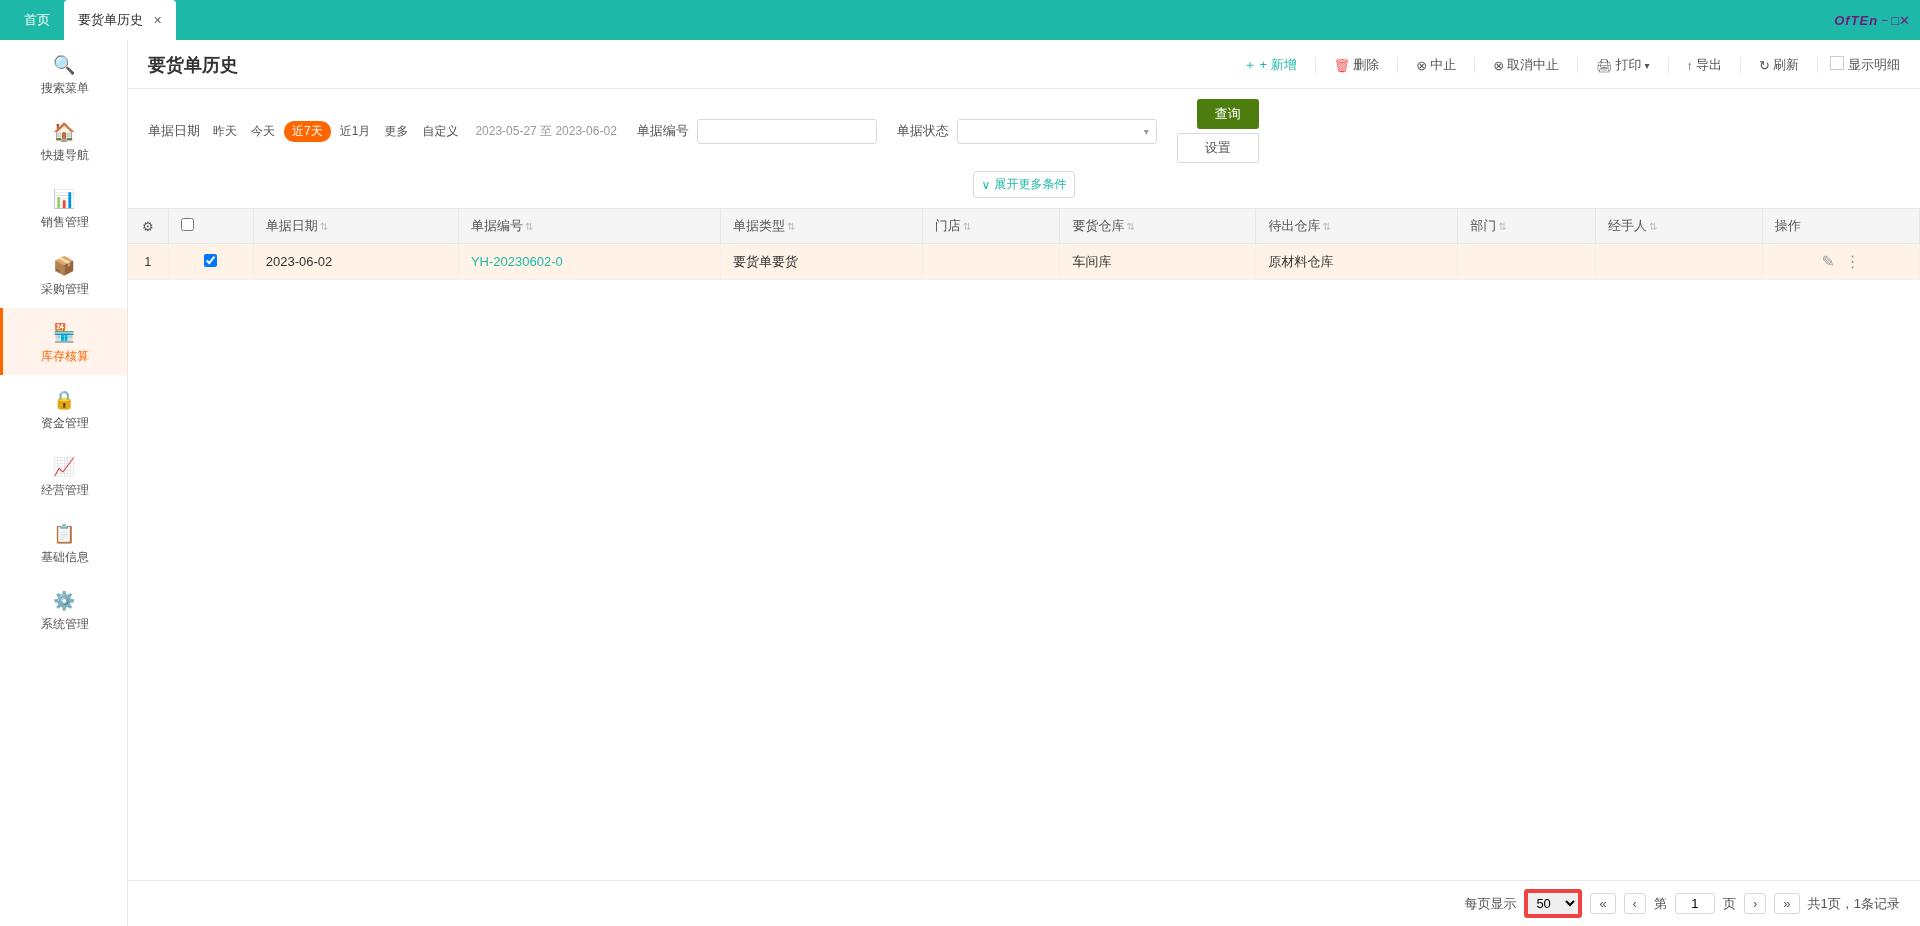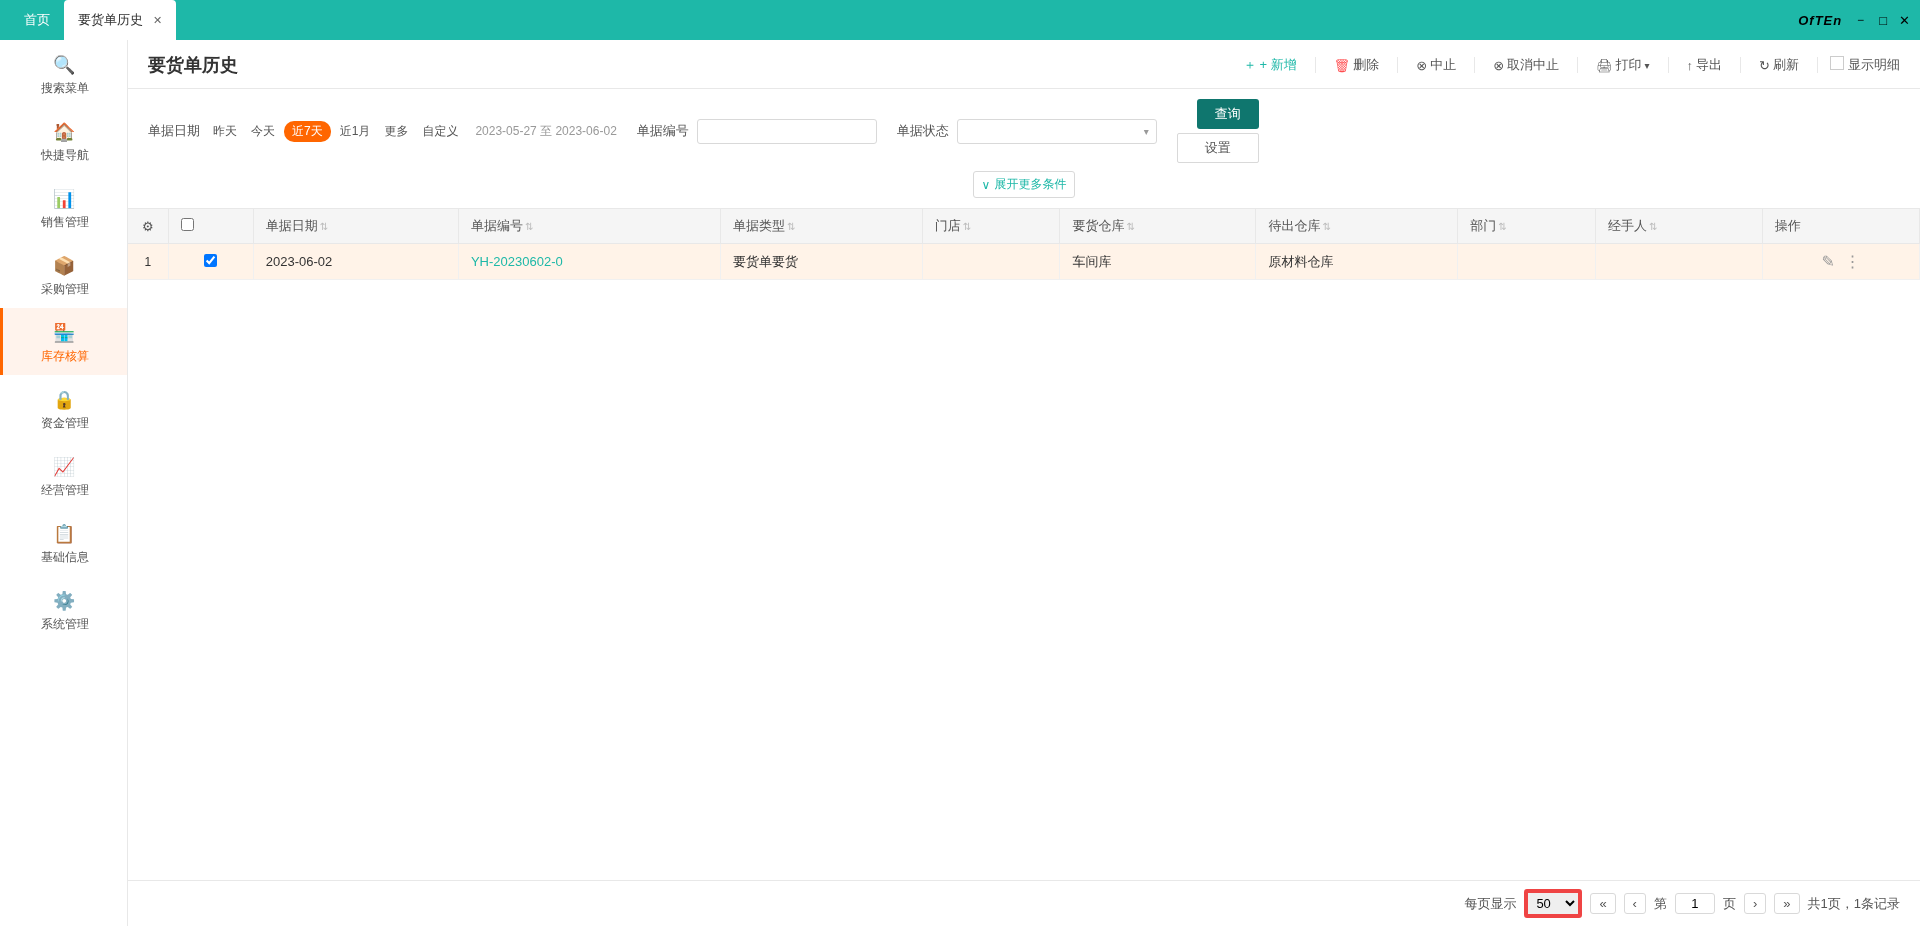"OfTEn" .top-bar-right { color: #000000 -> #701a75; gap: 12px -> none }
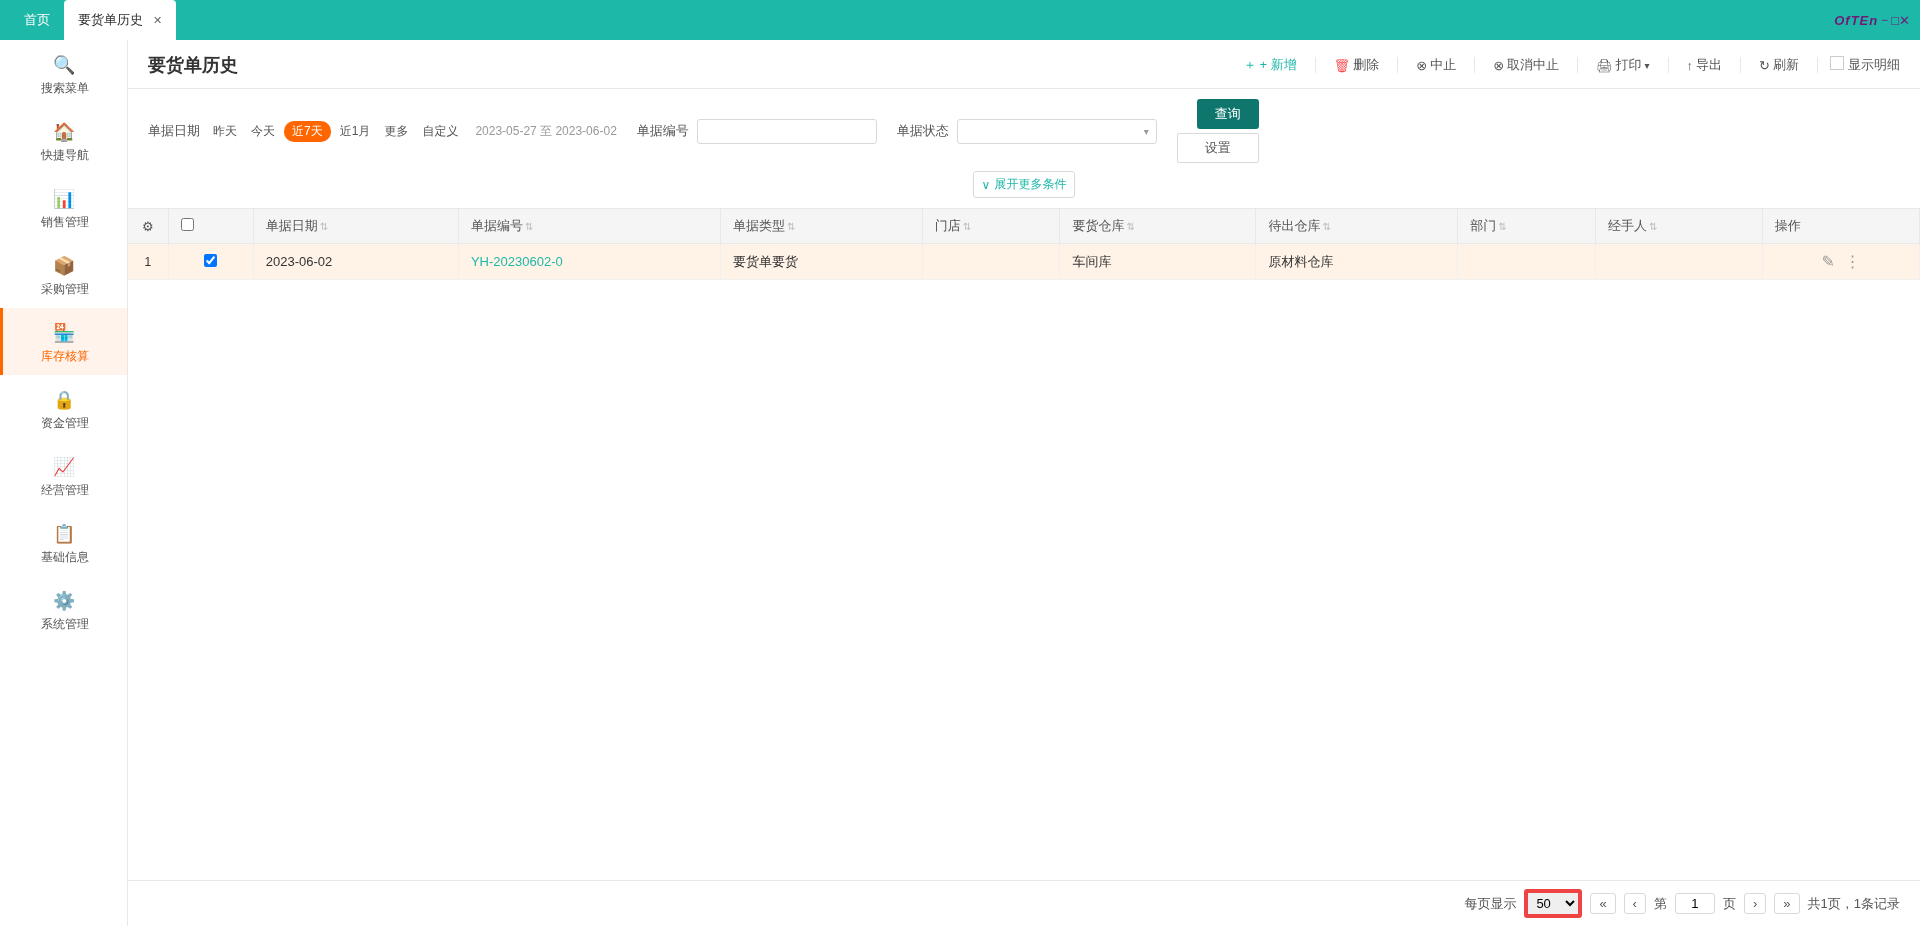"查询" .query-btn { background: #0f766e -> #4d7c0f }
